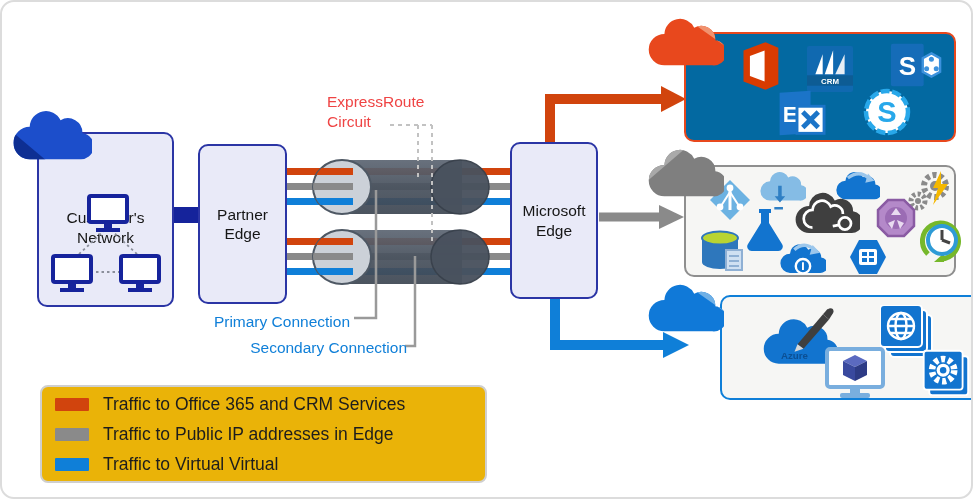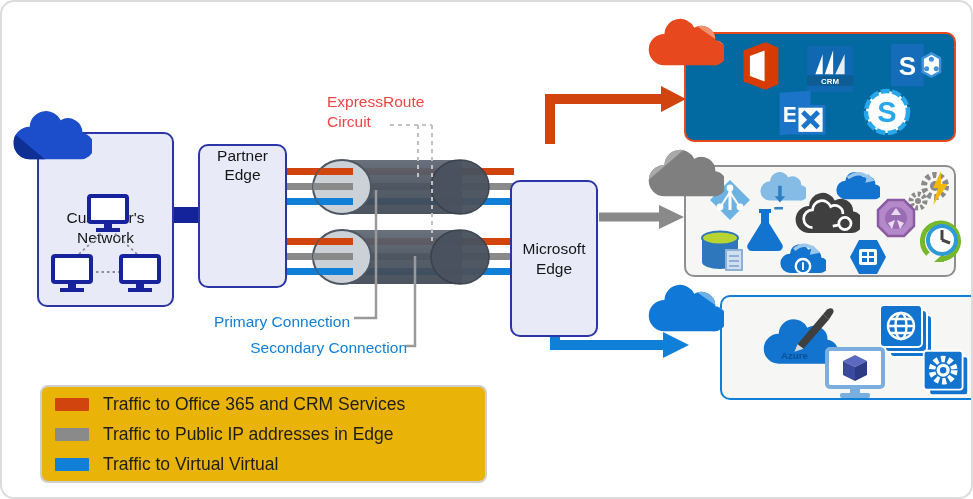"Partner Edge" #partner-box { align-items: flex-start -> center; height: 144px -> 160px }
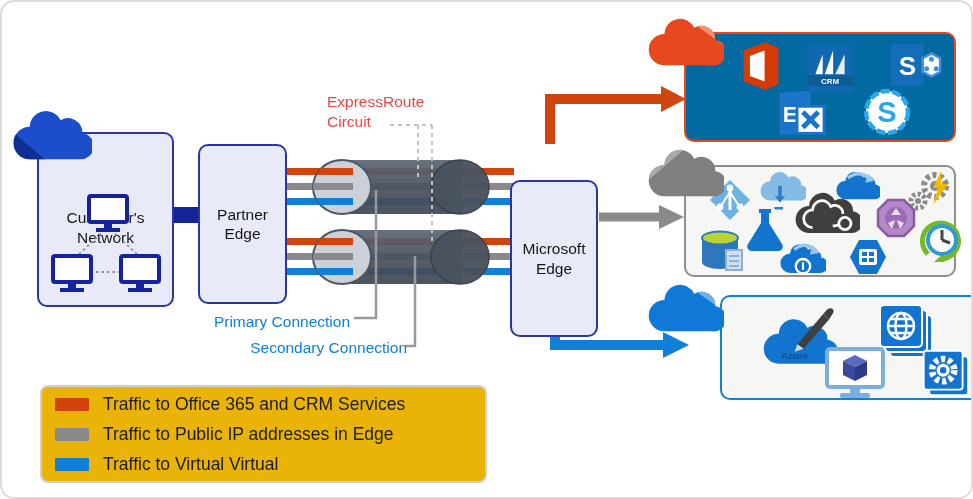"Microsoft Edge" #microsoft-box { margin-top: 38px -> none }
